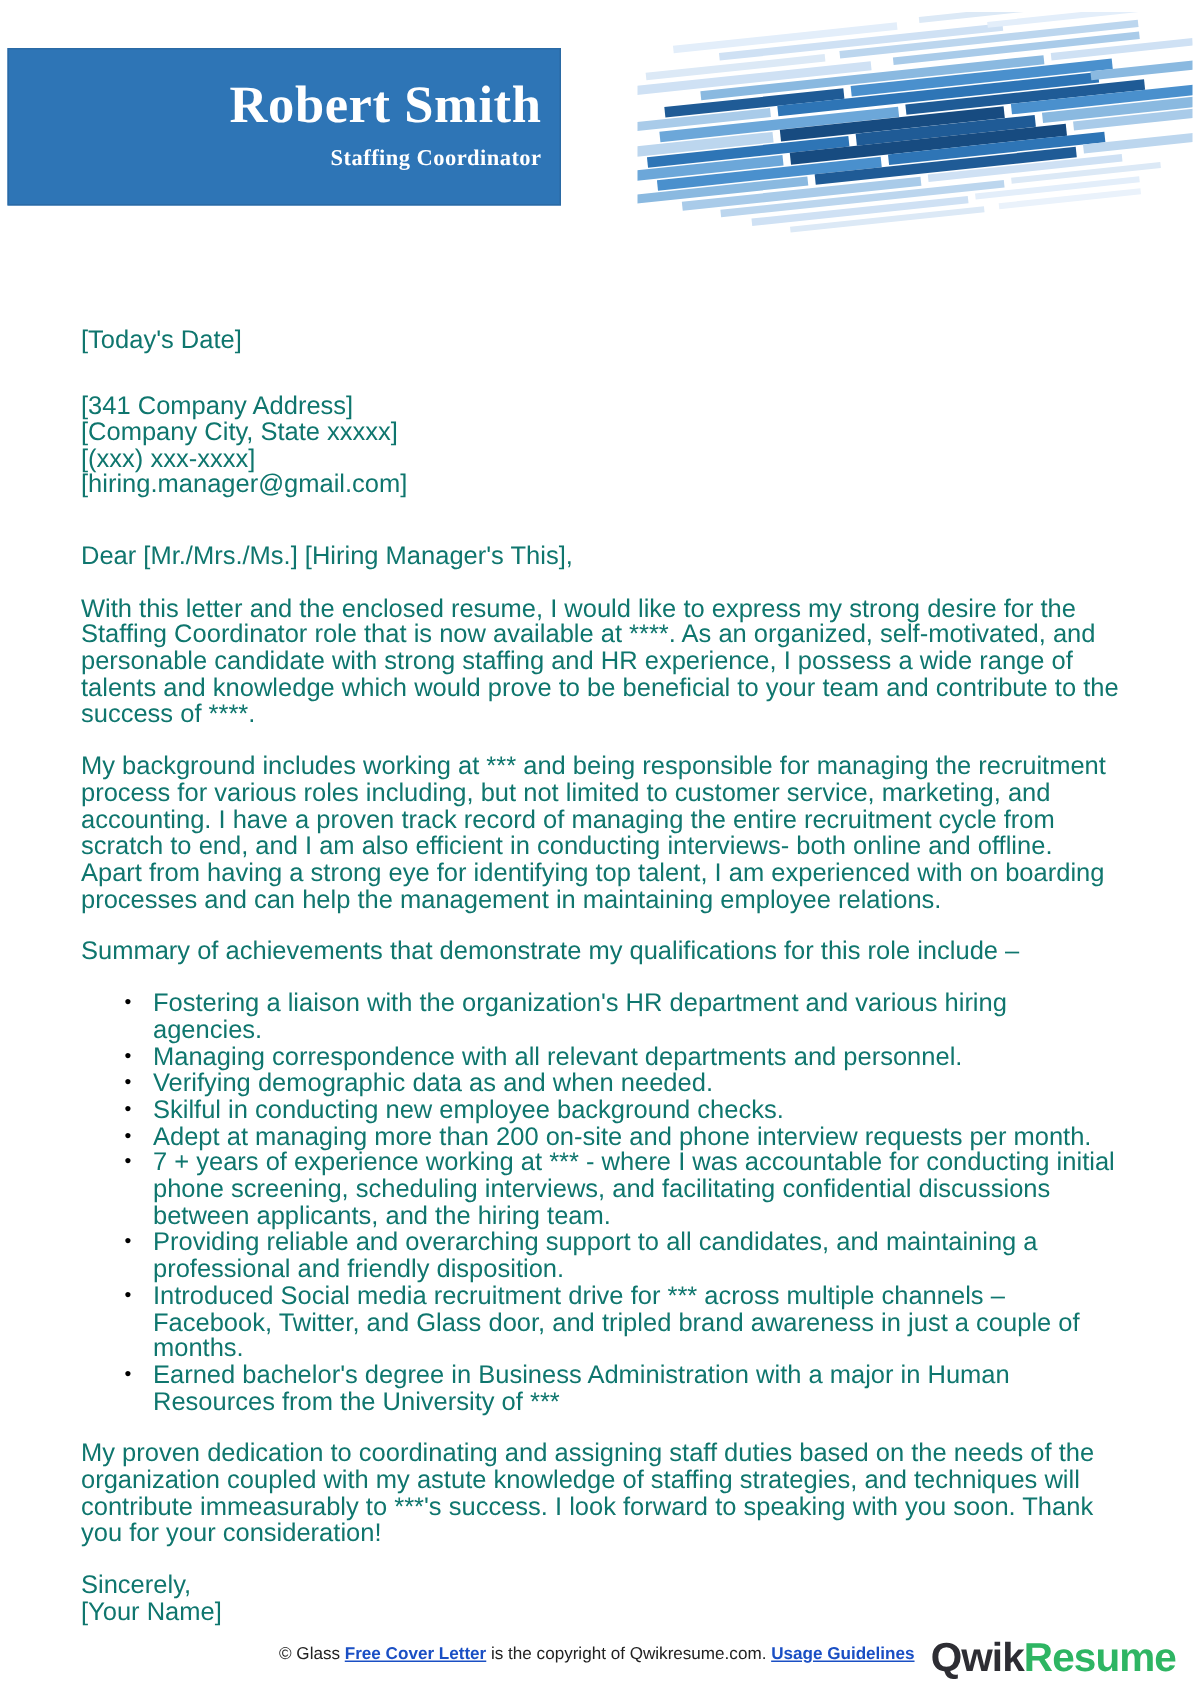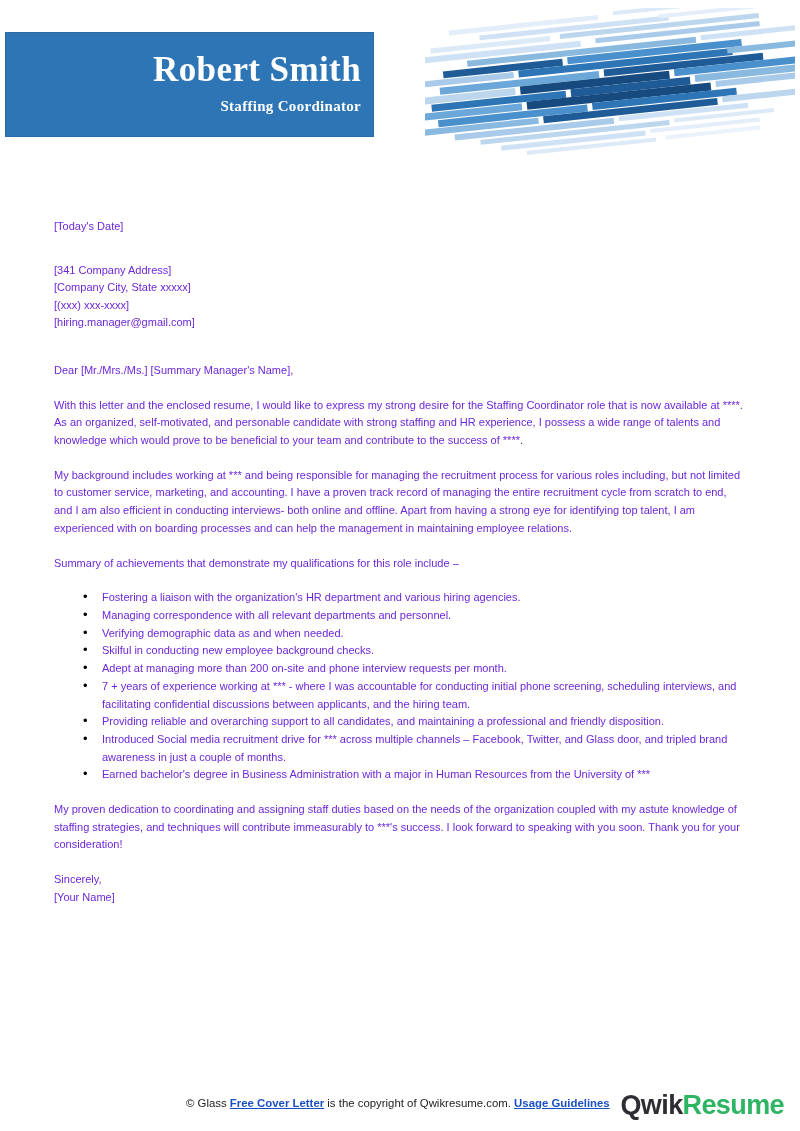"[Today's Date]" .letter { color: #6d28d9 -> #0f766e; font-size: 11px -> 17px }
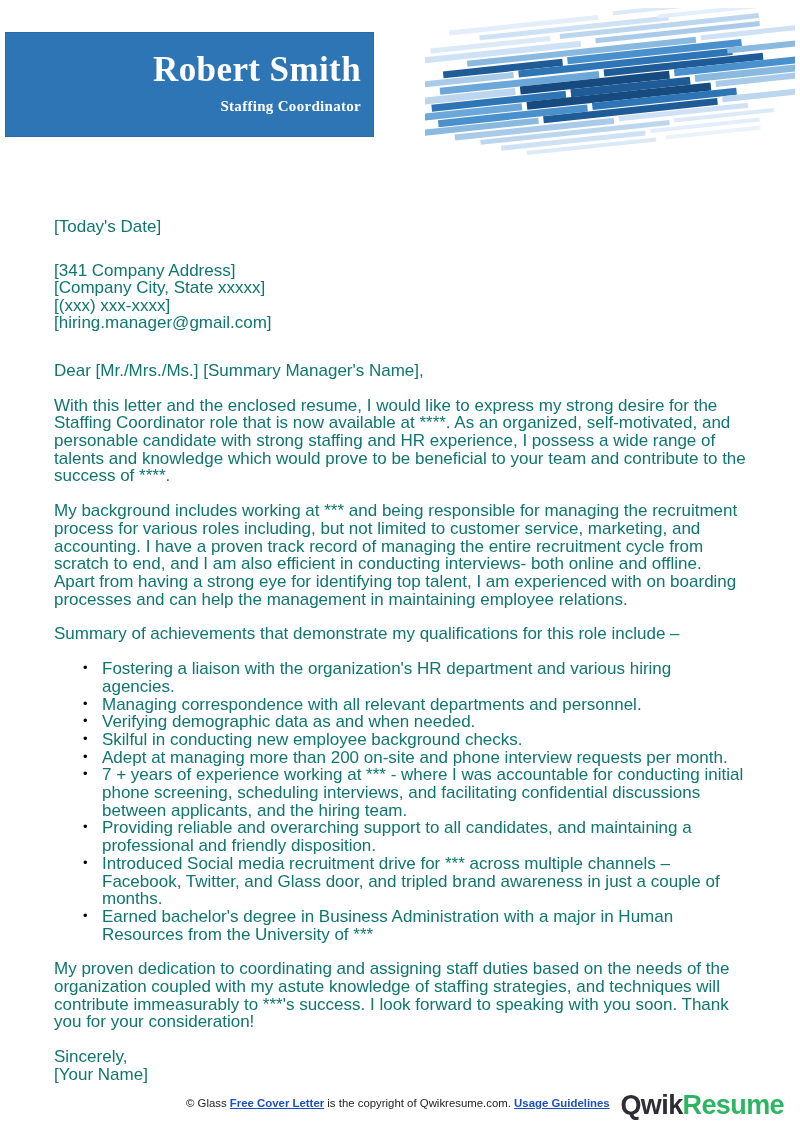"Dear [Mr./Mrs./Ms.] [Summary Manager's" p.para { text: Summary Manager's Name -> Hiring Manager's This }
